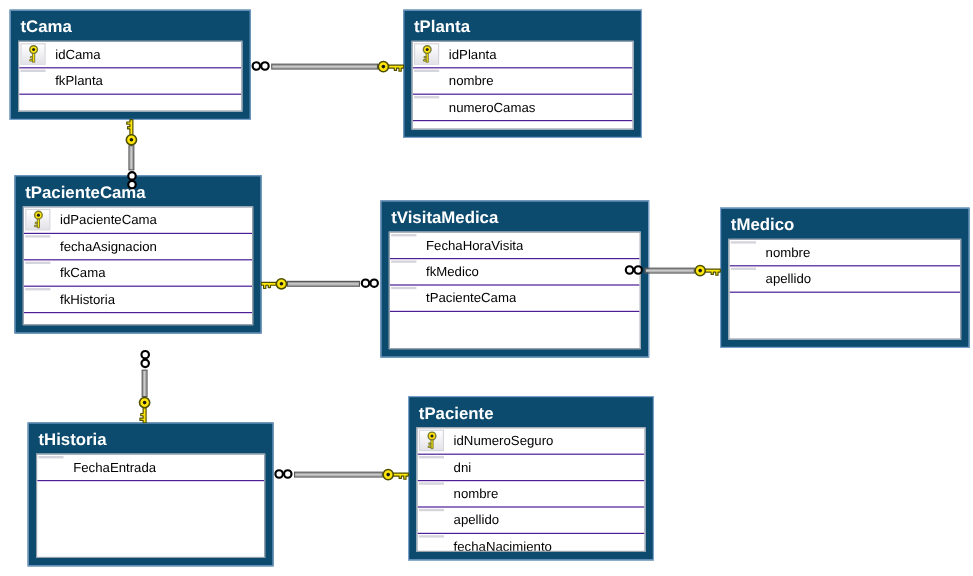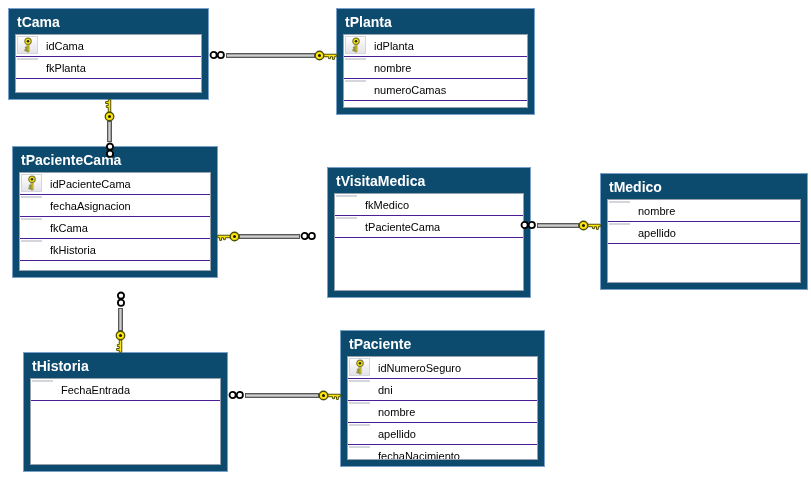"tVisitaMedica" div.table { left: 327px -> 317px; width: 204px -> 224px }
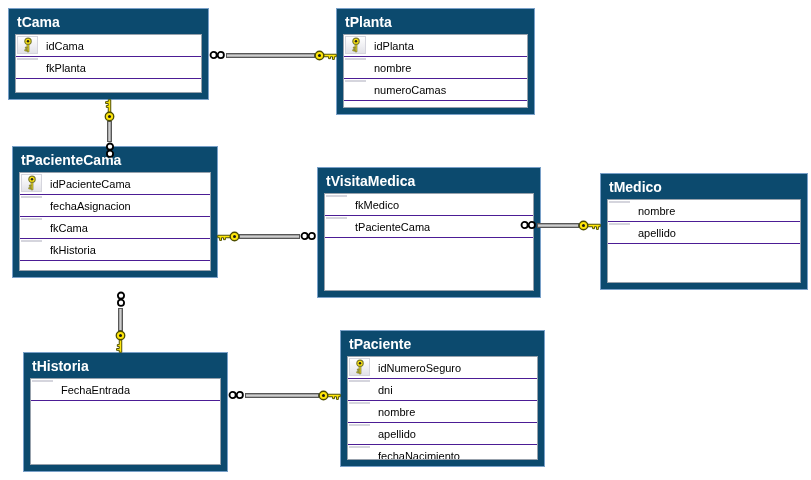"FechaHoraVisita" div.row { html: none -> <div> <span></span> <span>FechaHoraVisita</span> </div> }
